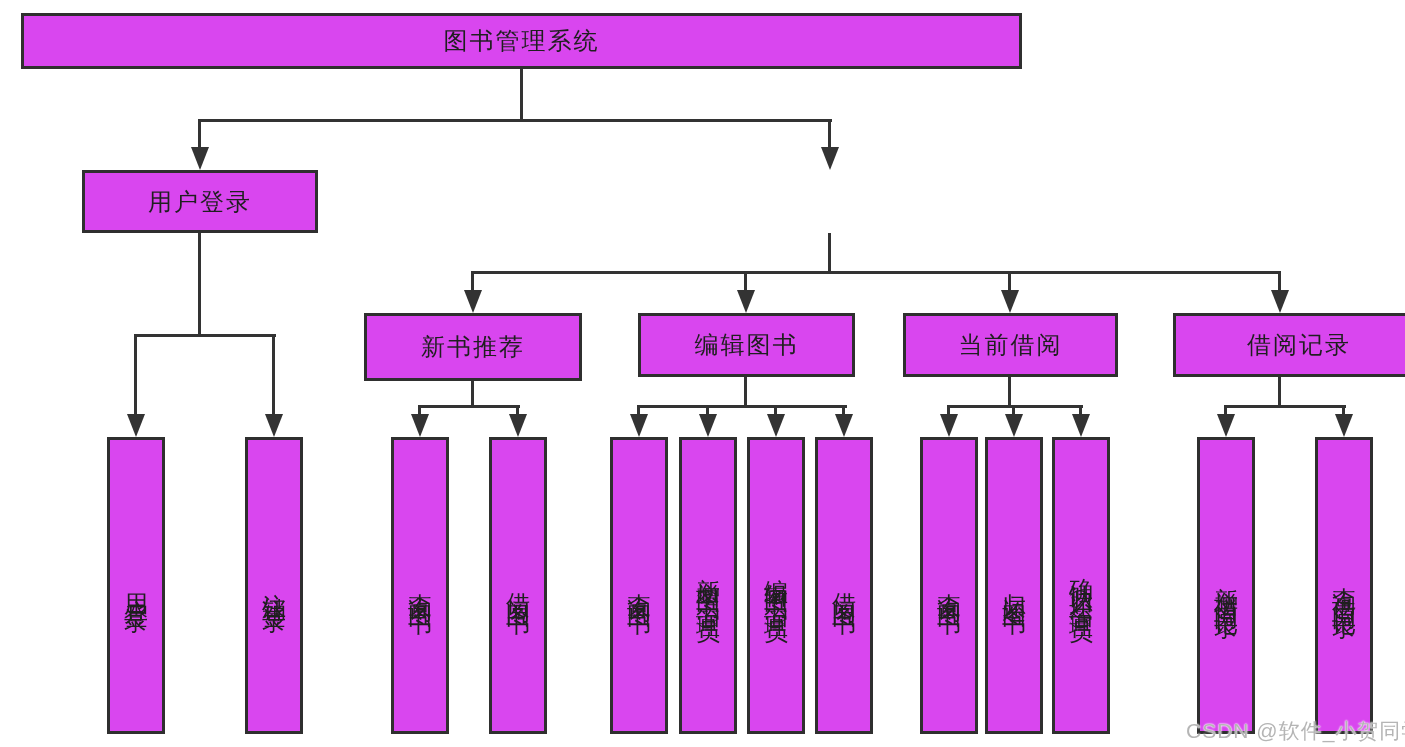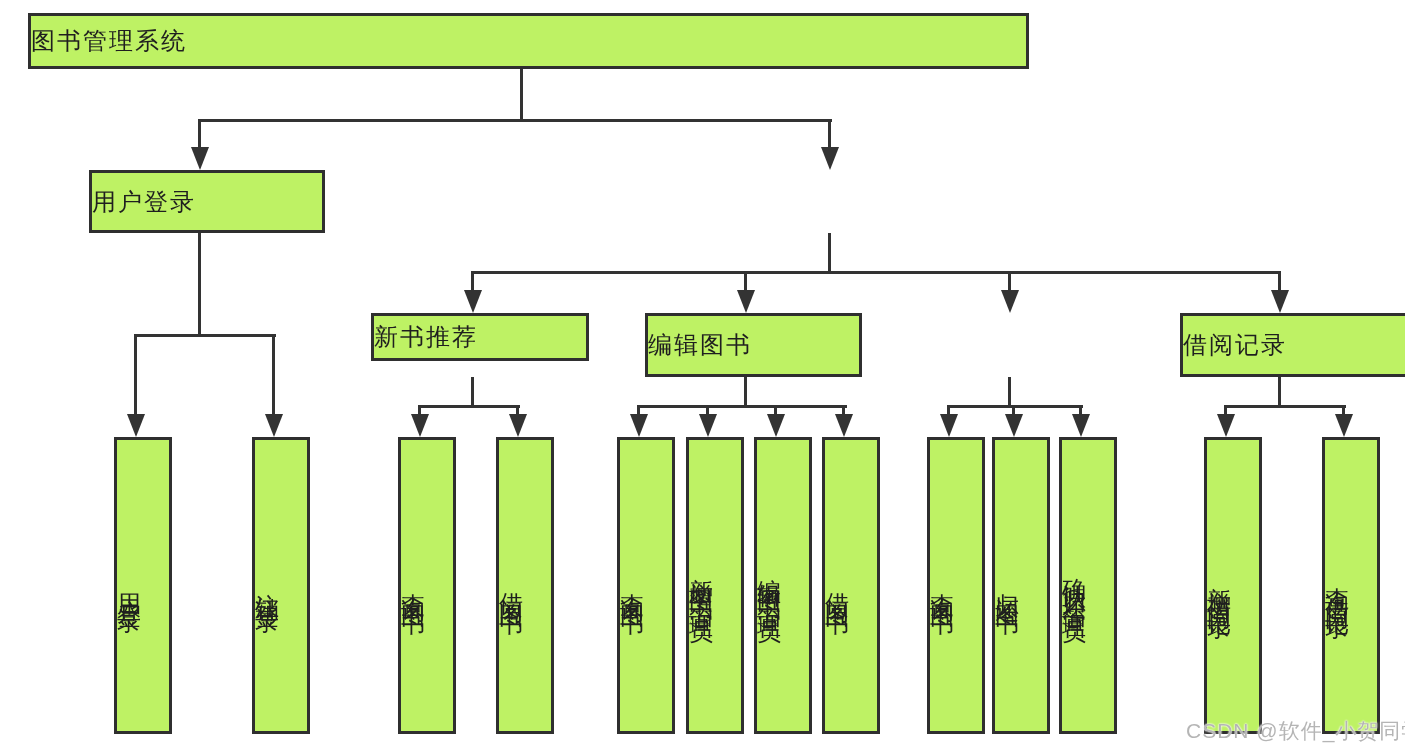"图书管理系统" .box { background: #bef264 -> #d946ef; justify-content: flex-start -> center; margin-left: 7px -> none }
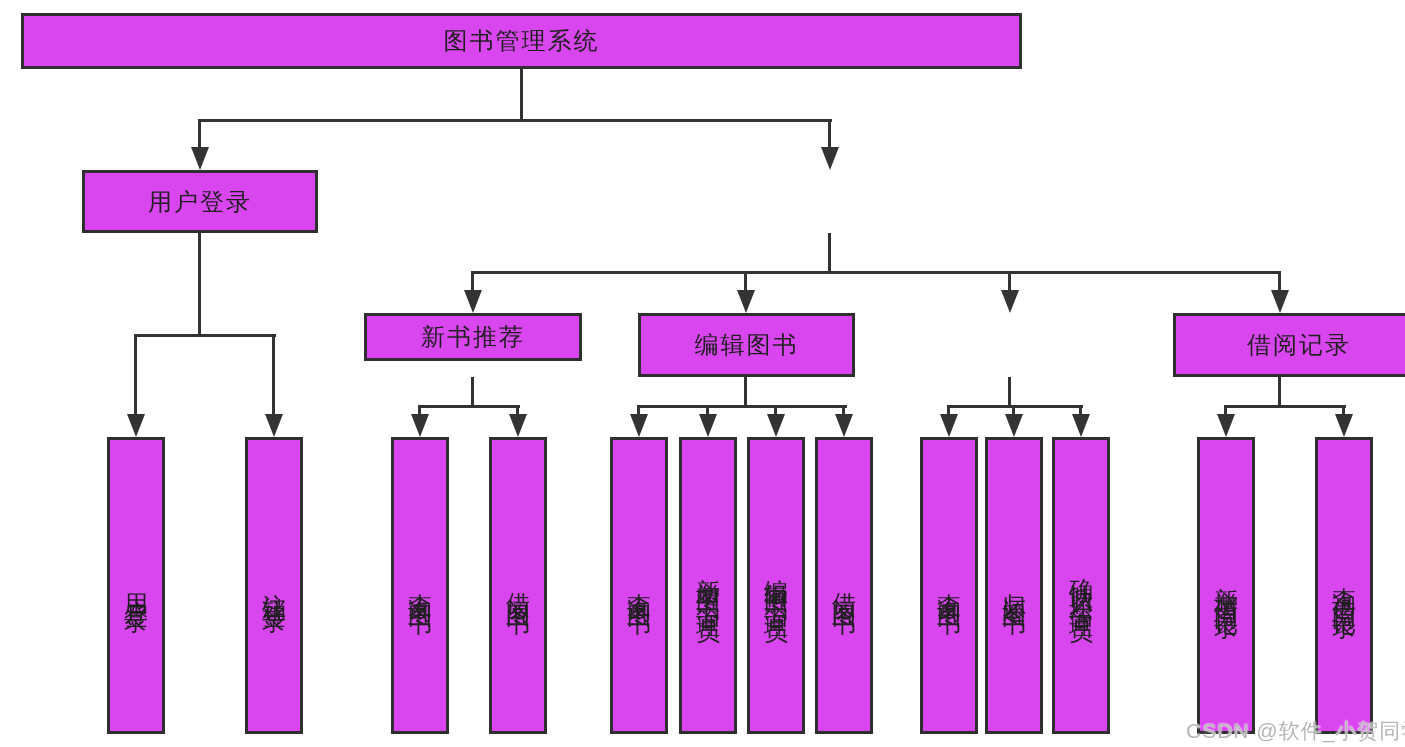"新书推荐" div.box { height: 48px -> 68px }
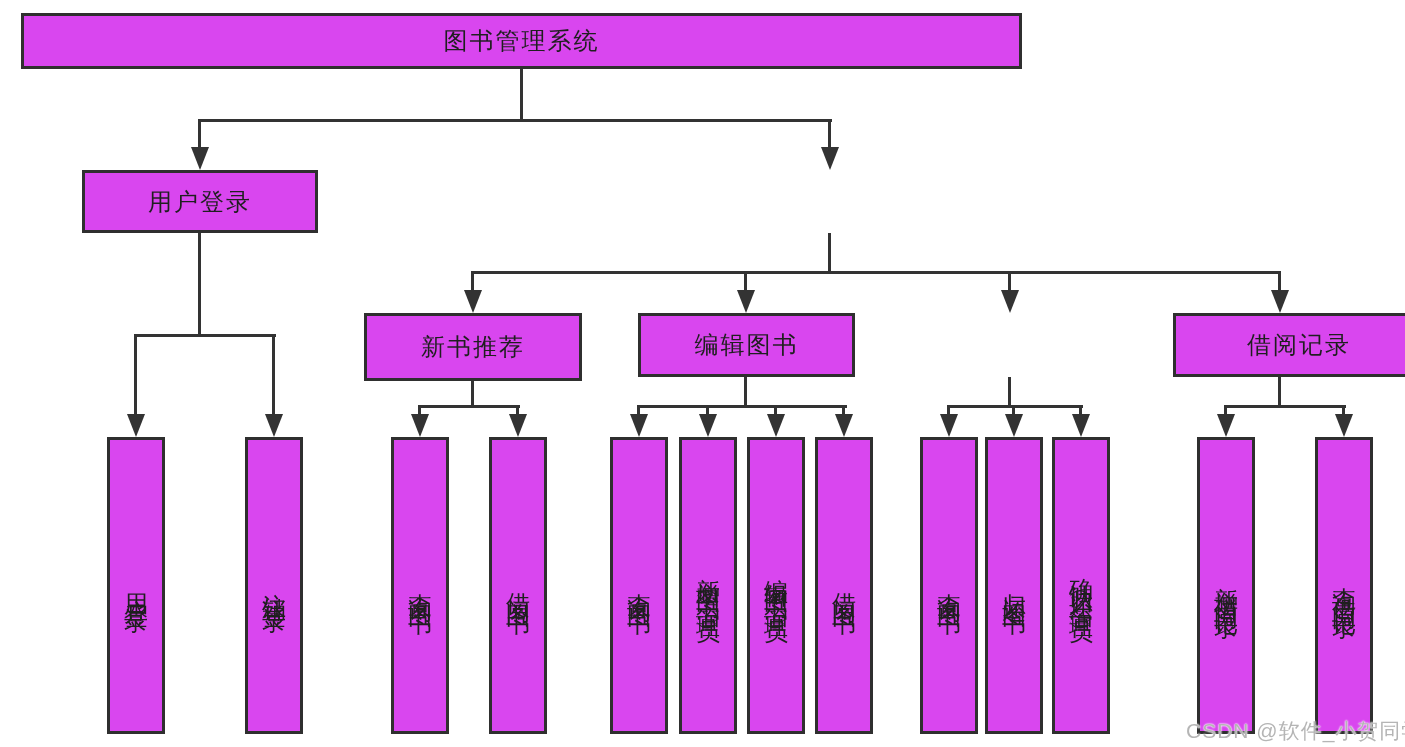"当前借阅" div.box { html: none -> <div> <span>当前借阅</span> </div> }
